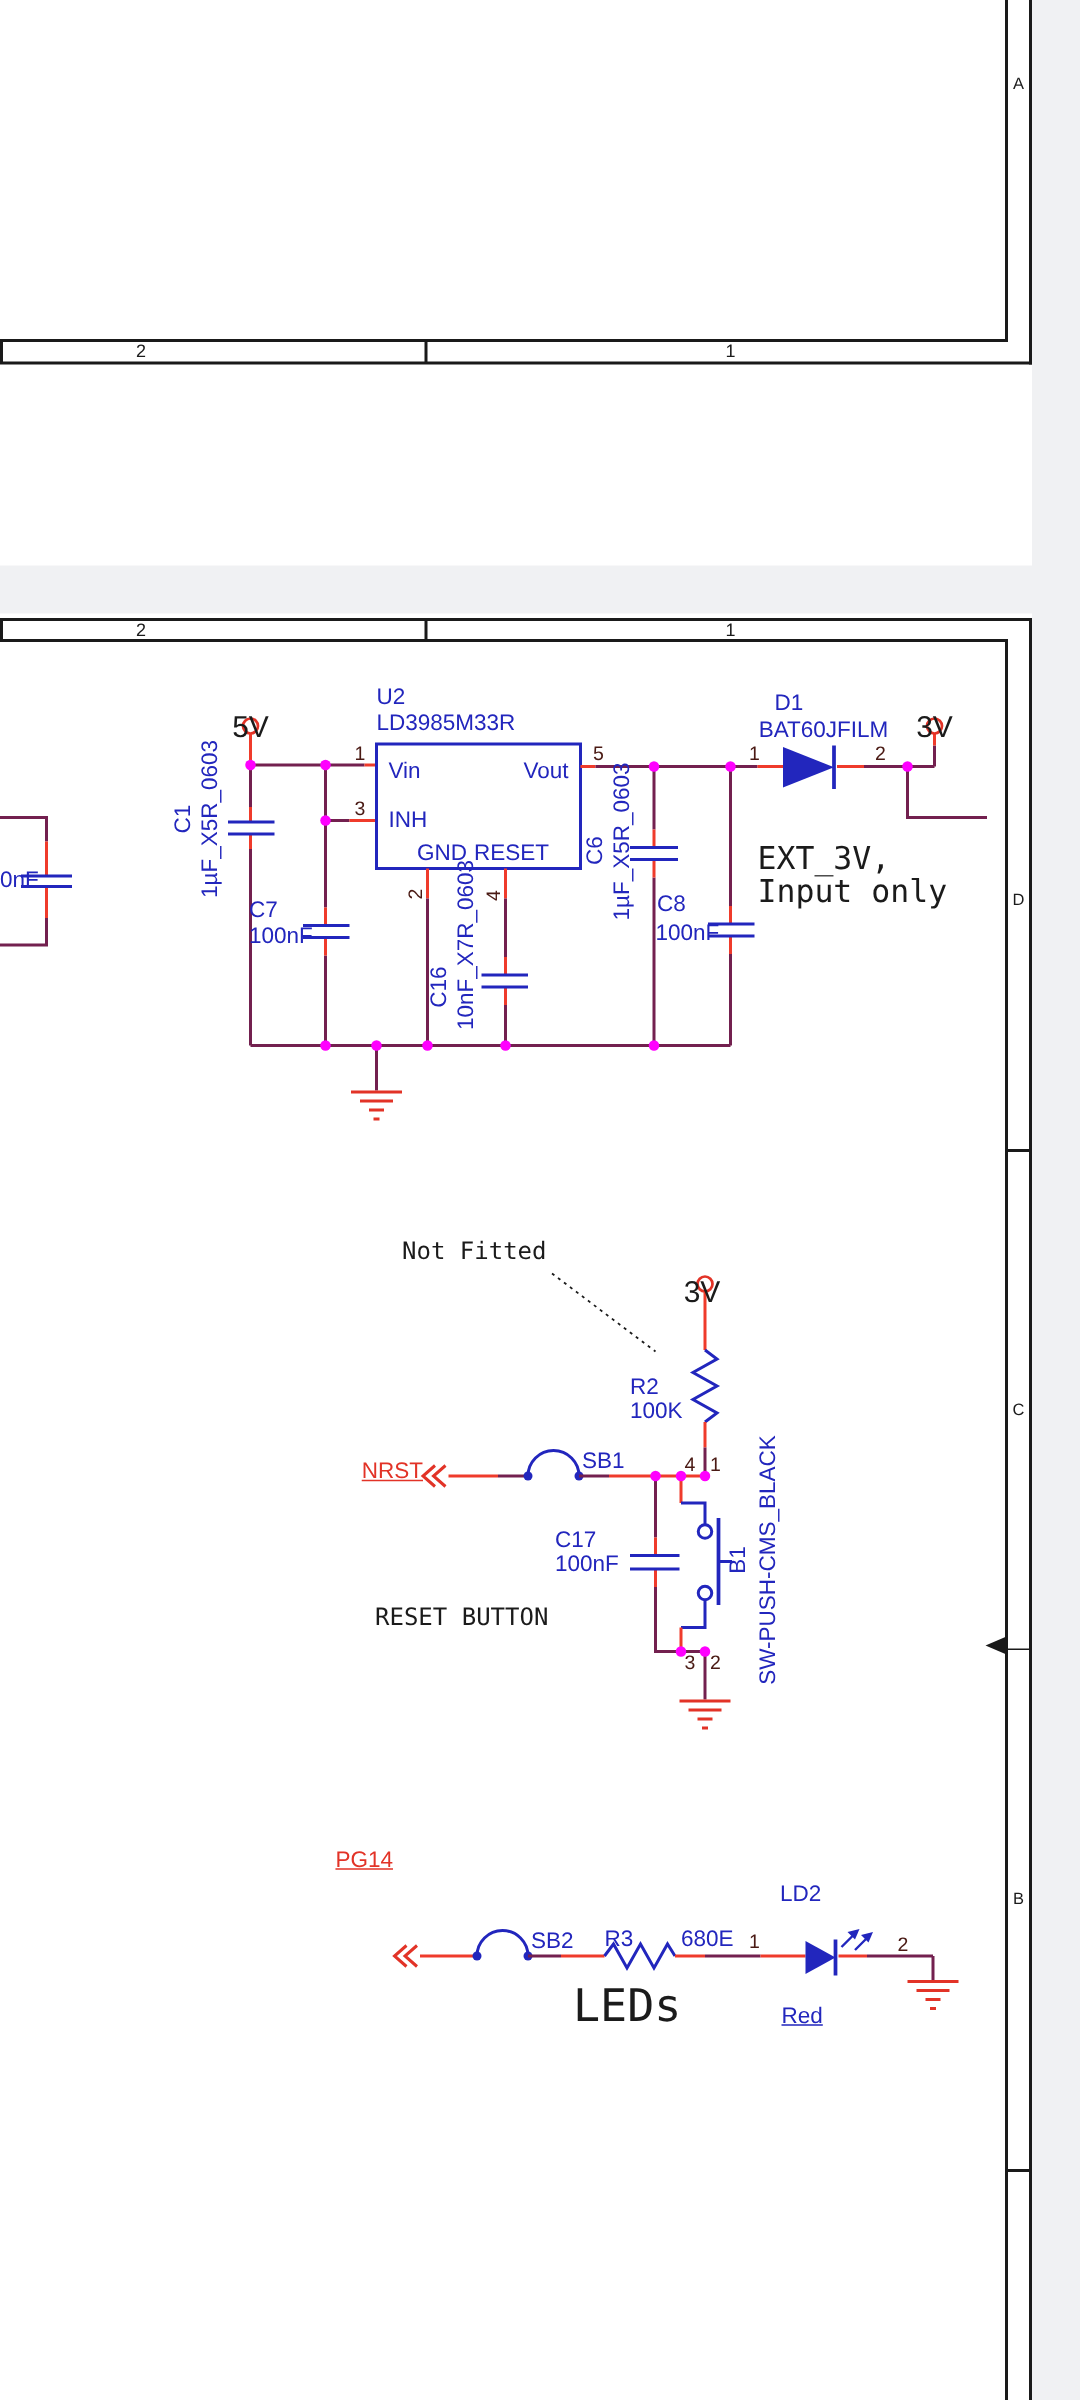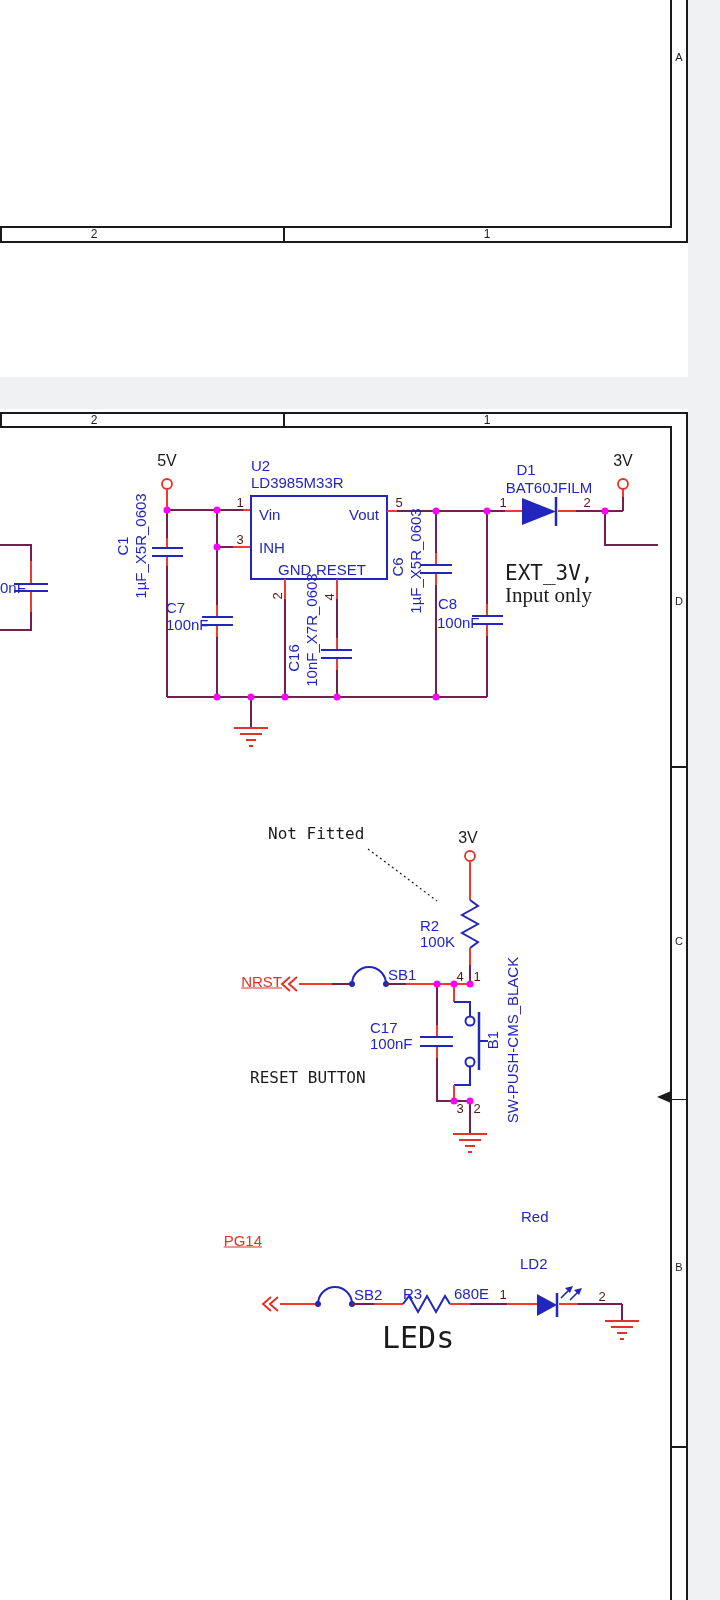"5V" .f14 { font-size: 16px -> 20px; margin-top: none -> 24px }
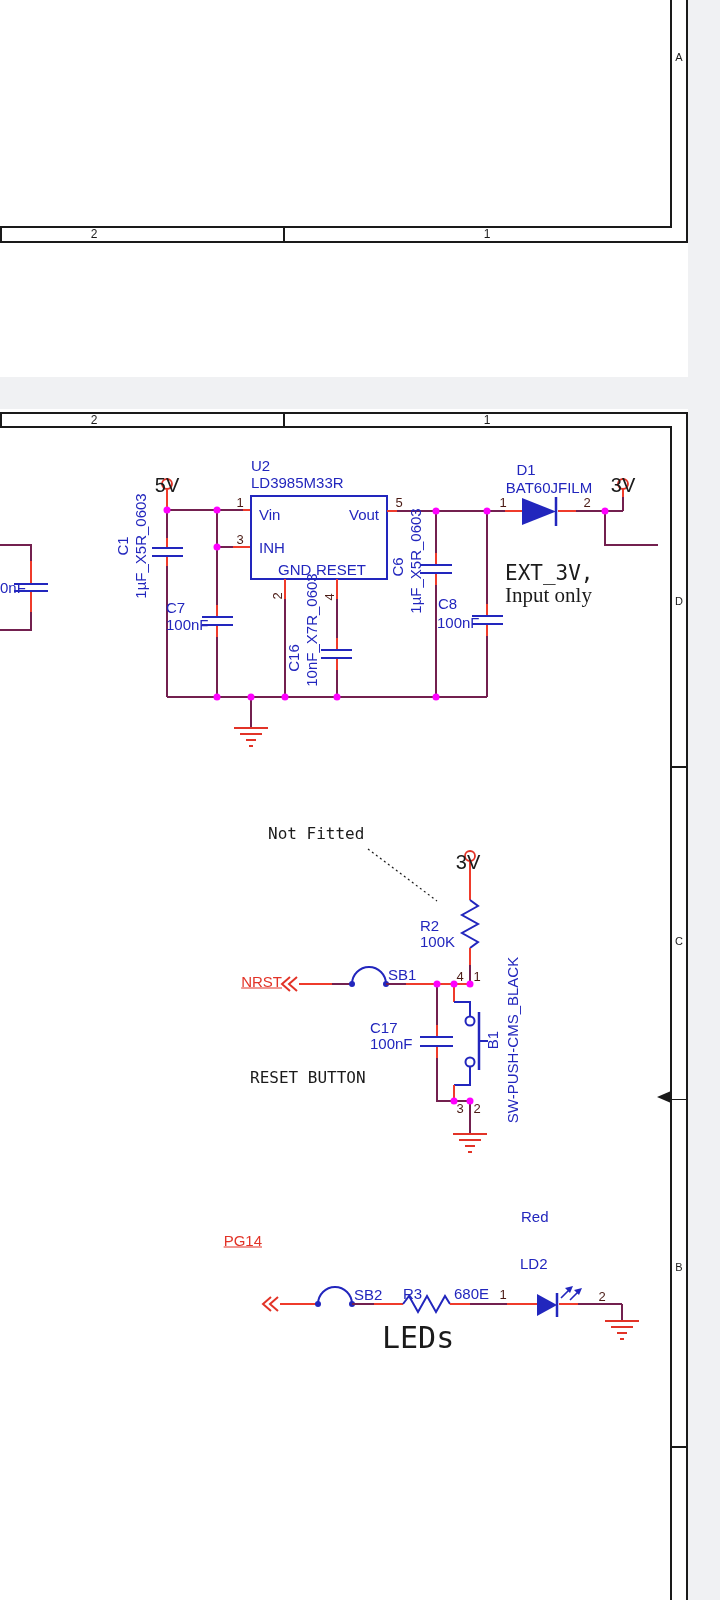"Input only" div.lbl { font-family: Liberation Serif, serif -> none }
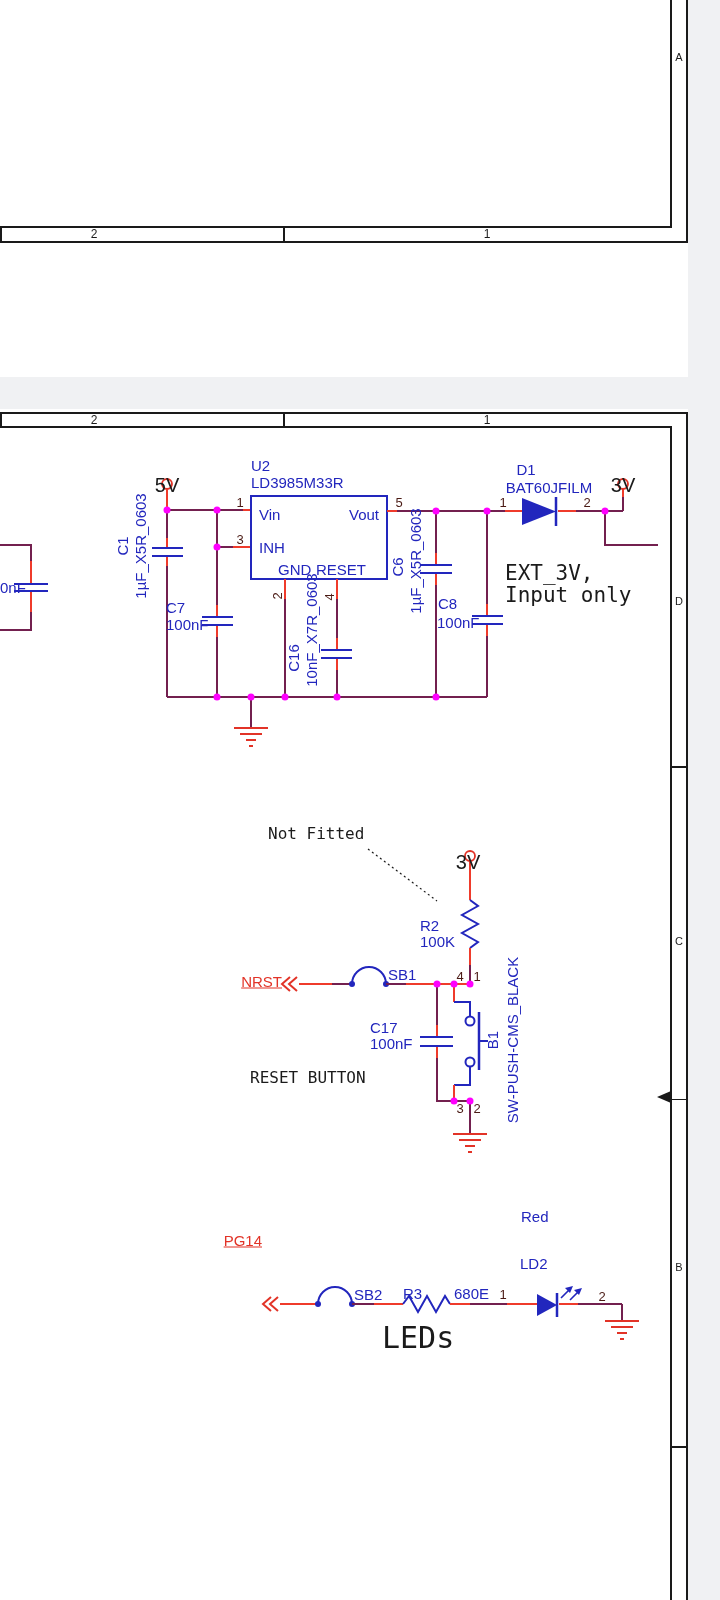"Red" div.lbl { text-decoration: none -> underline; top: 1216px -> 1344px }
